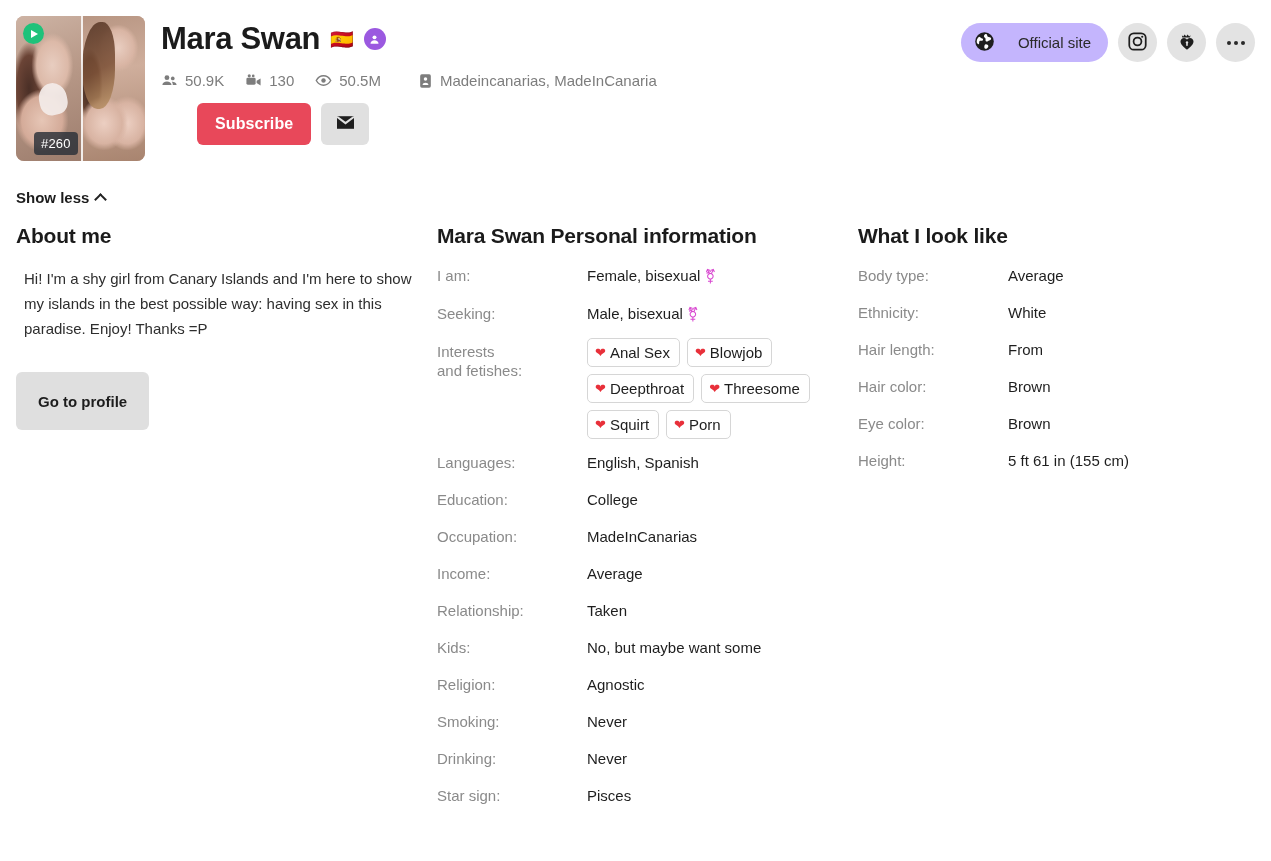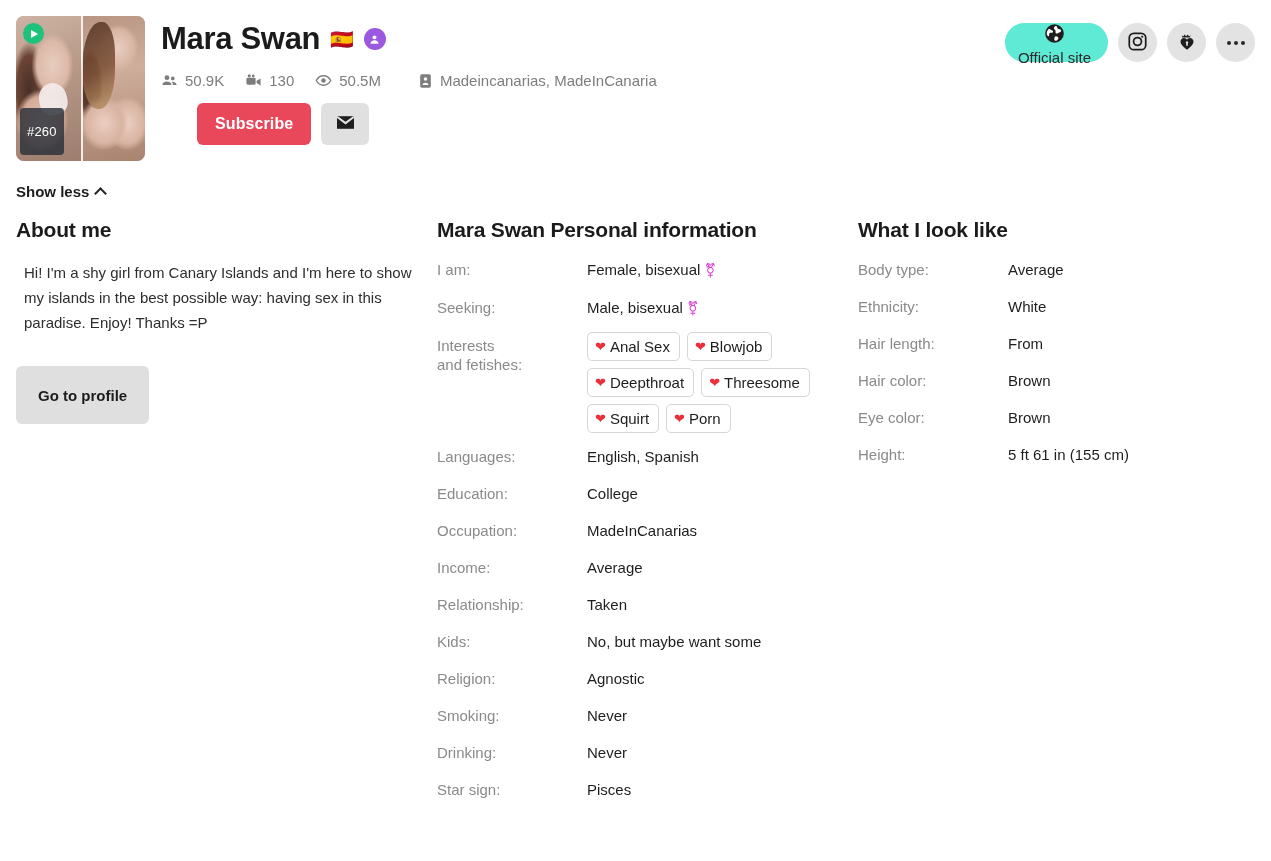"Official site" .official-pill { background: #5eead4 -> #c4b5fd; flex-direction: column -> none; gap: 2px -> 23px }
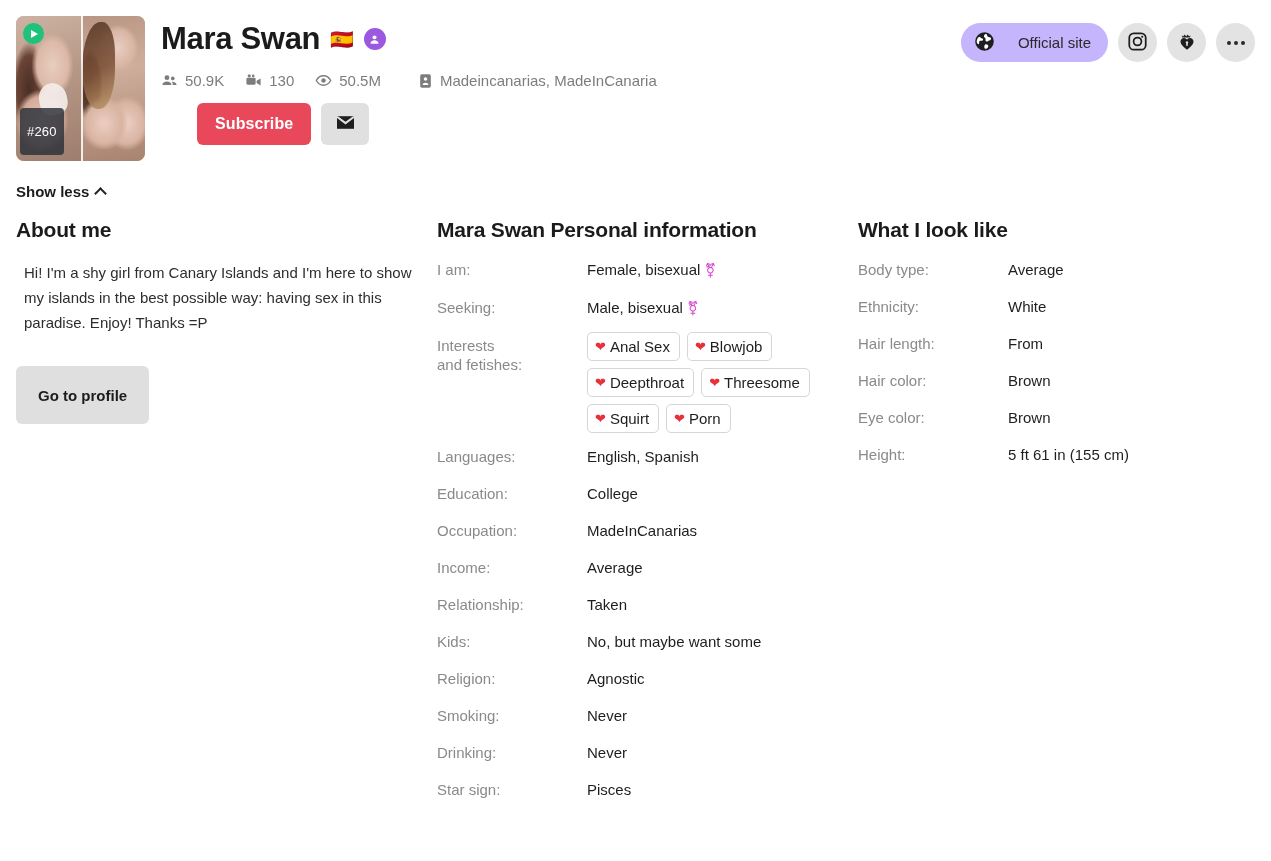"#260" .rank-badge { left: 4px -> 18px; padding: 17px 7px -> 5px 7px }
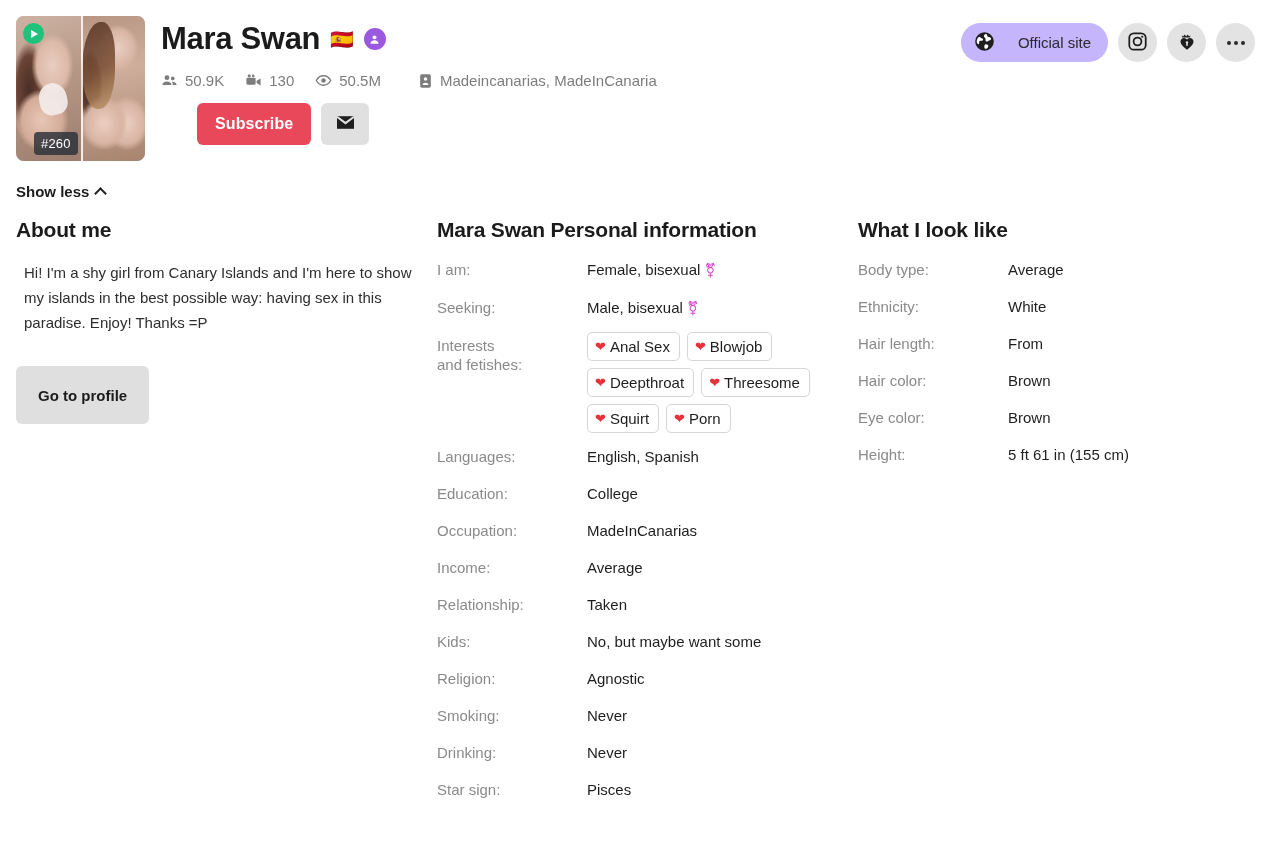"Show less" .show-less { margin: 22px 0 0 16px -> 28px 0 0 16px }
